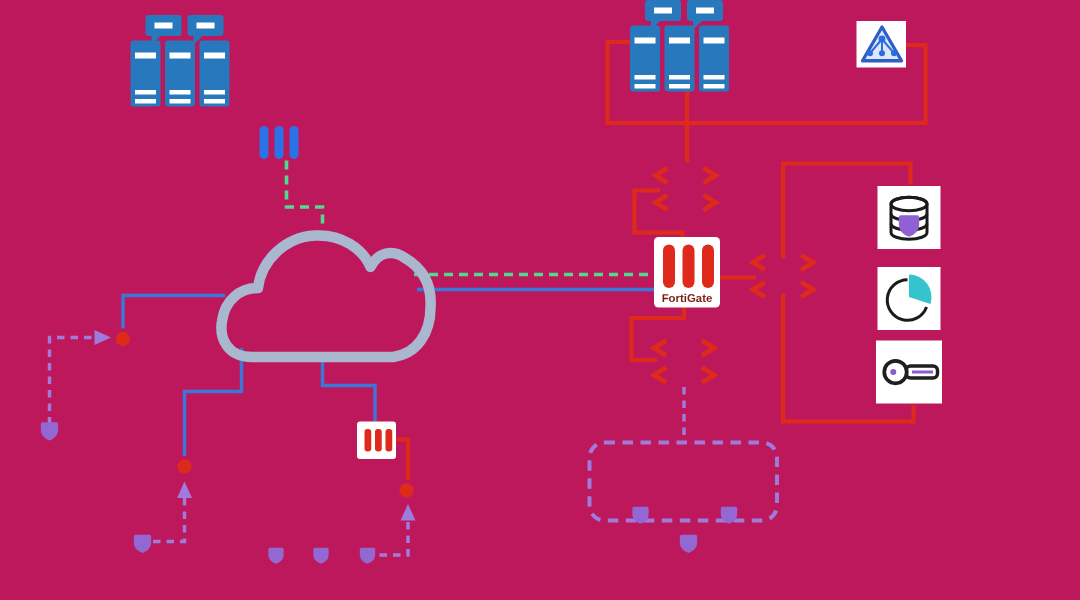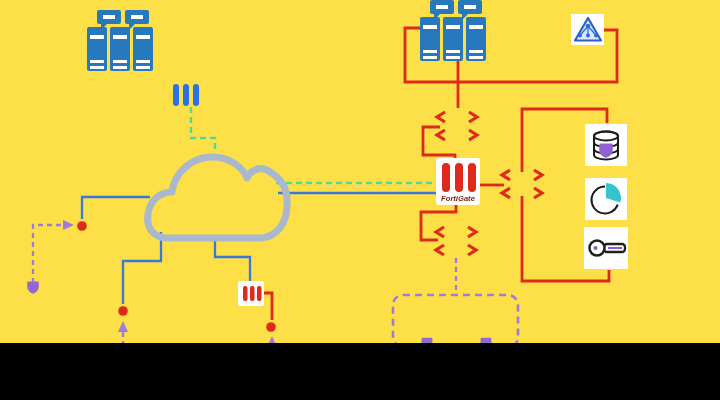"FortiGate" .stage { background: #fde047 -> #be185d; font-style: italic -> none; height: 343px -> 400px }
